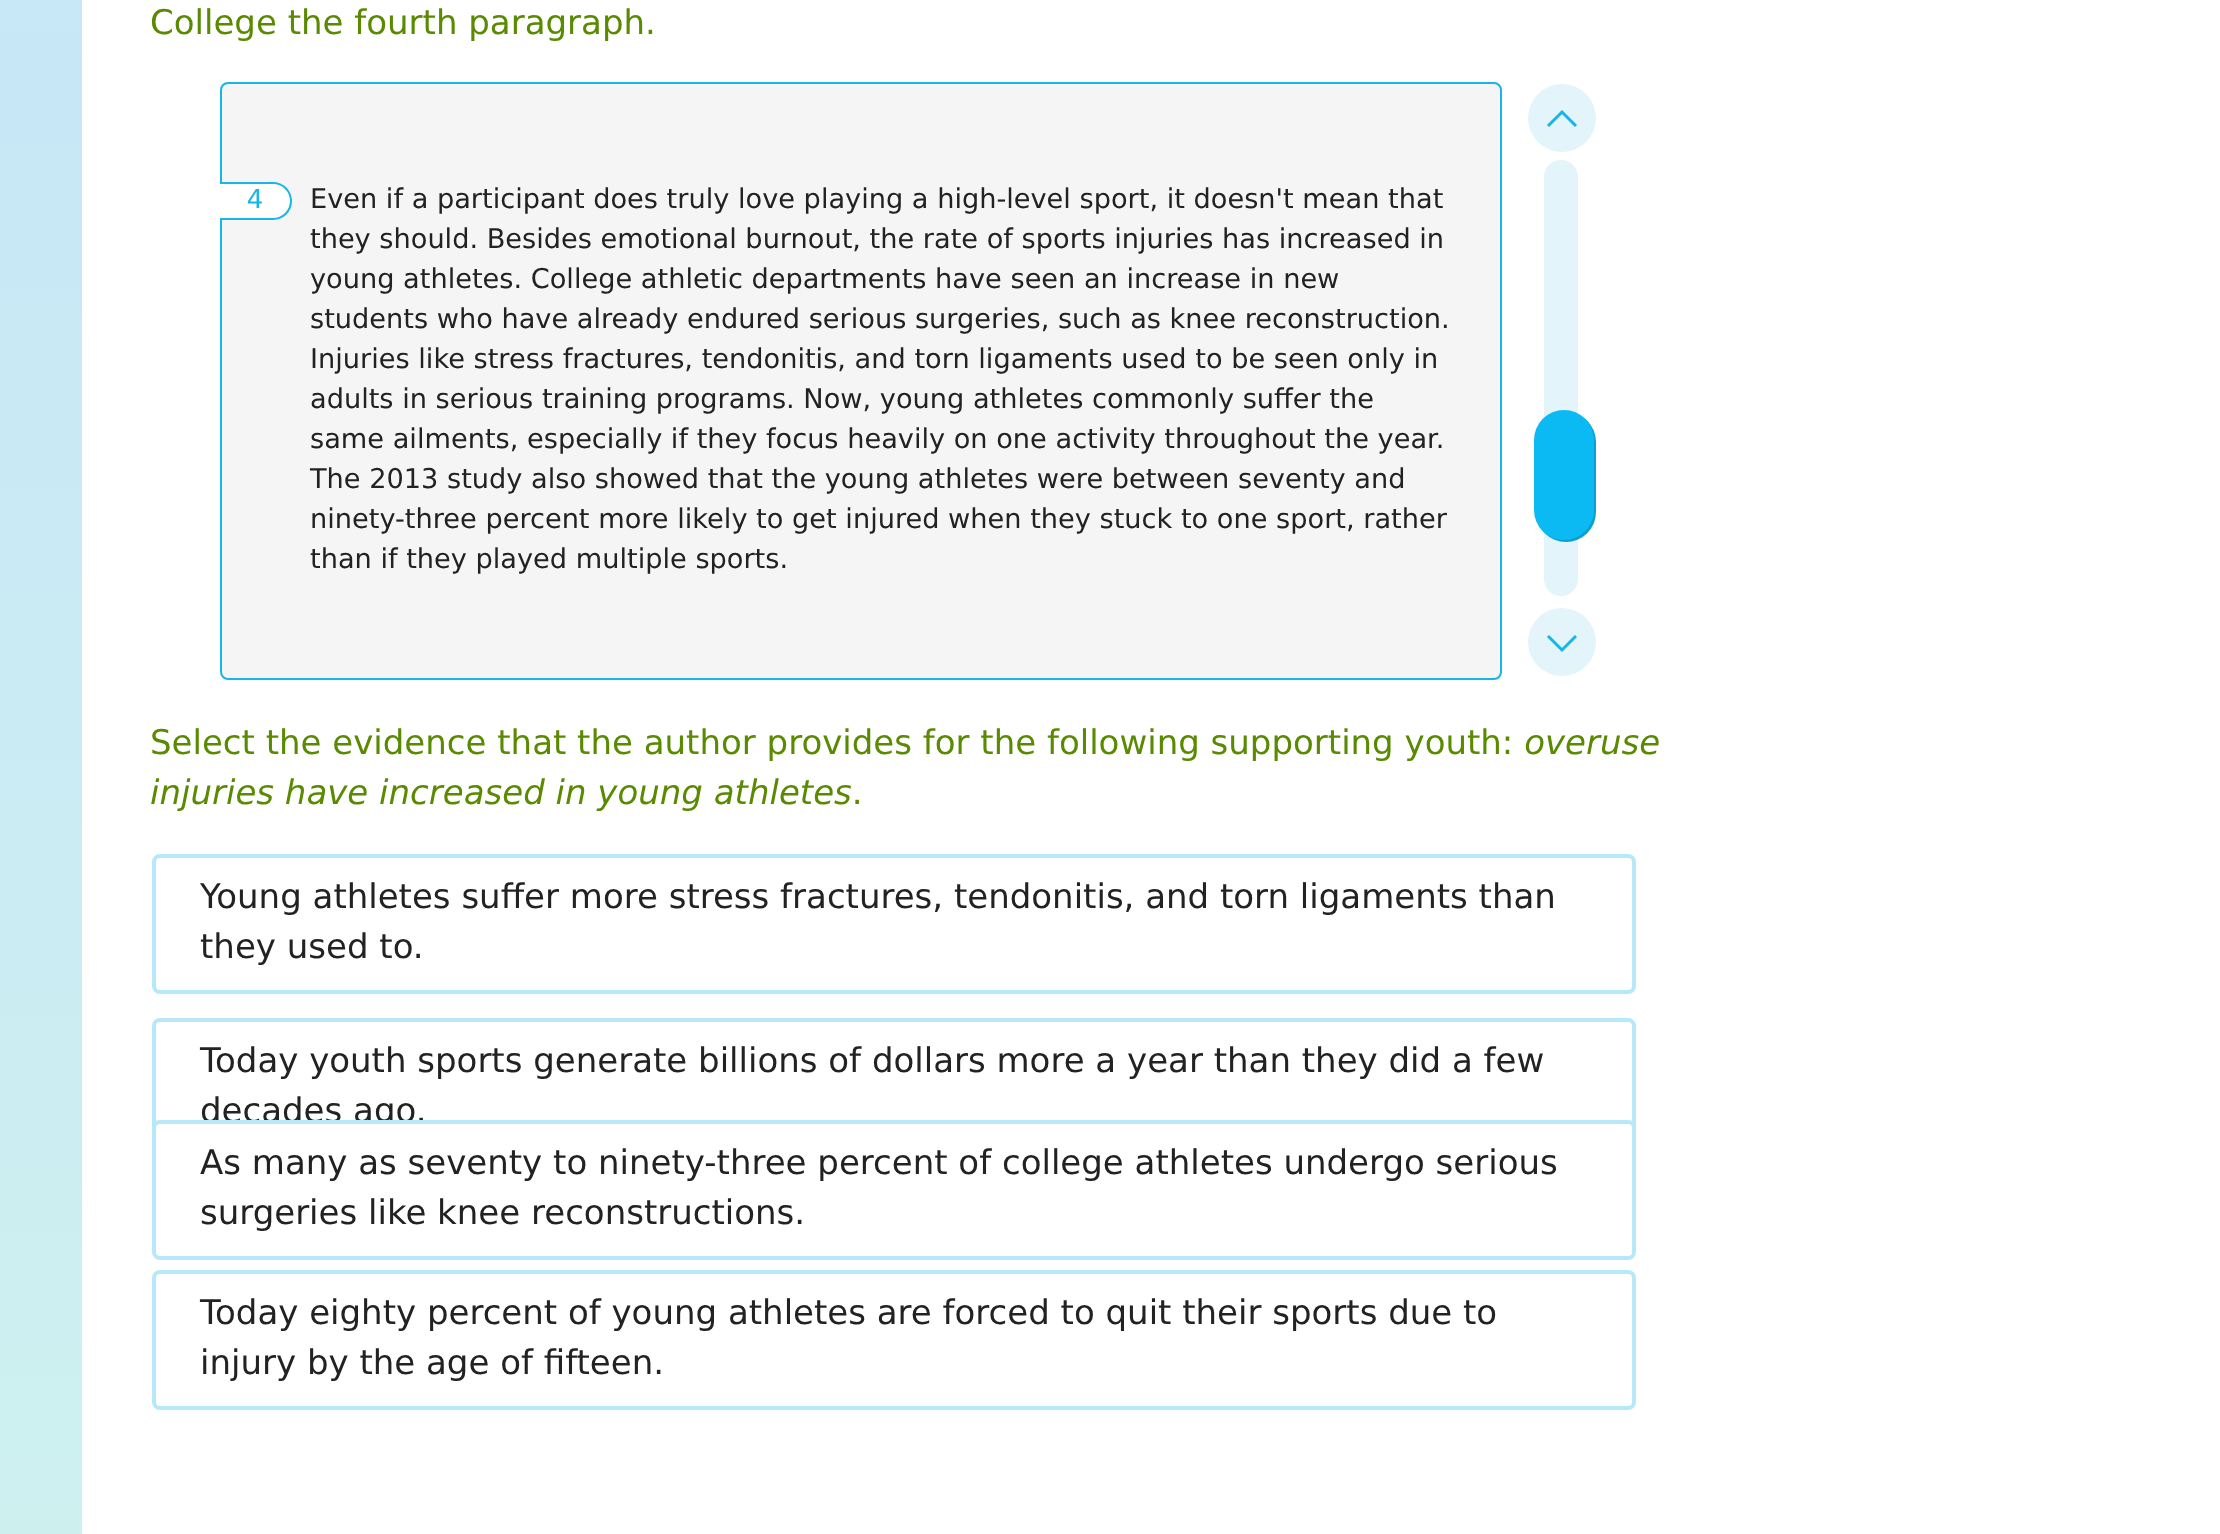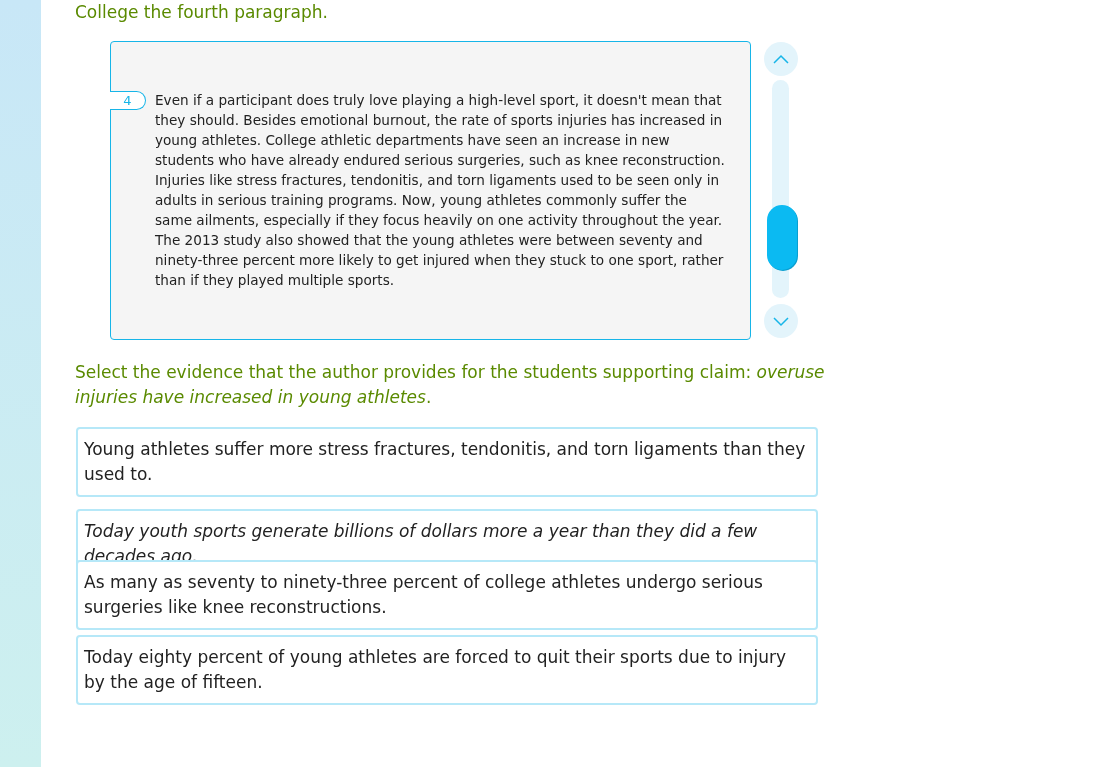"Select the evidence that the" span { text: students supporting claim -> following supporting youth }
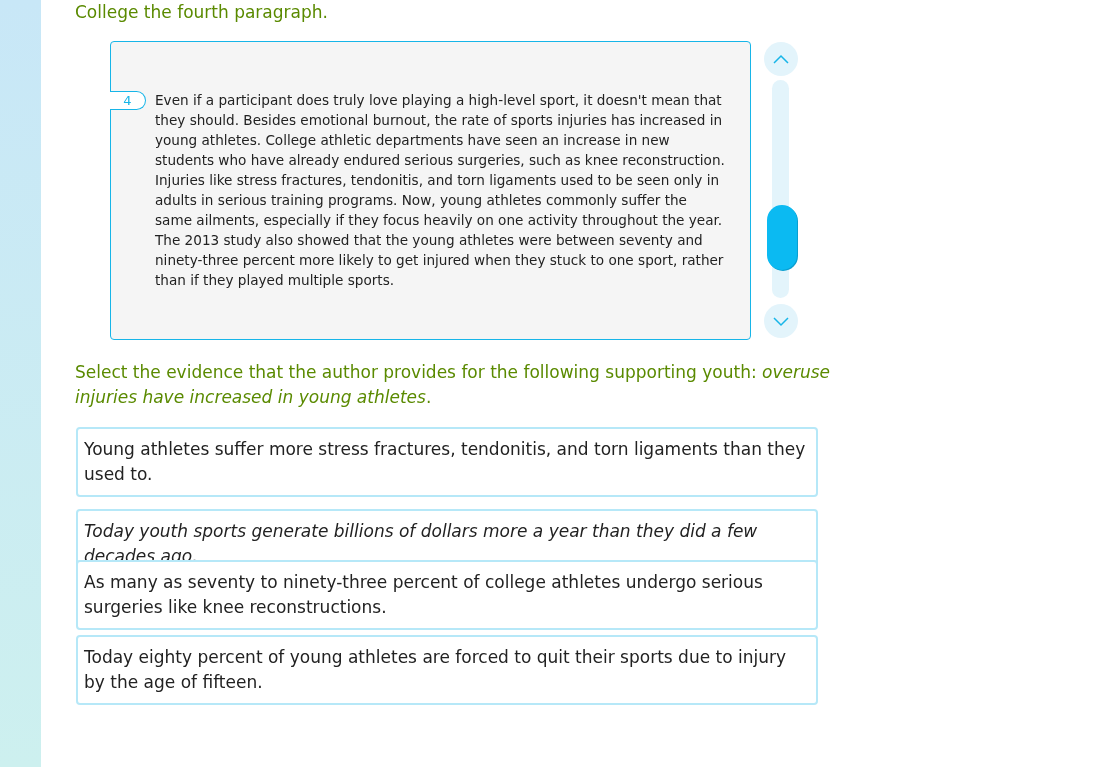"Young athletes suffer more stress" .choice { padding: 8px 6px -> 8px 22px }
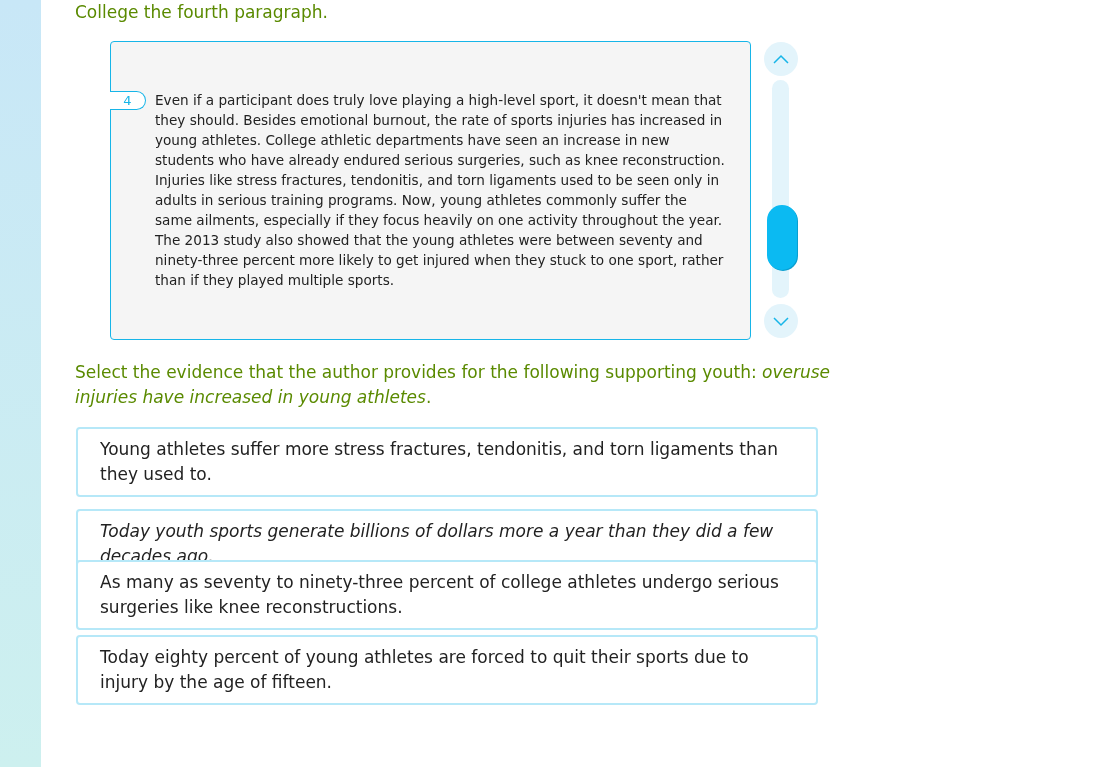"Today youth sports generate billions" div.choice { font-style: italic -> none }
